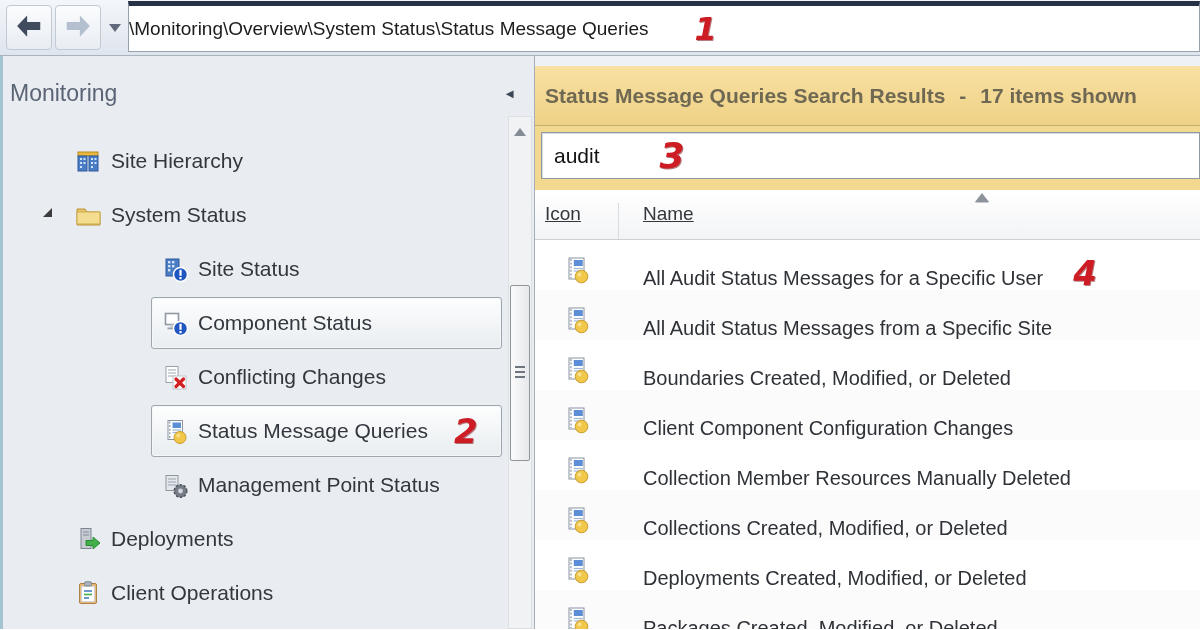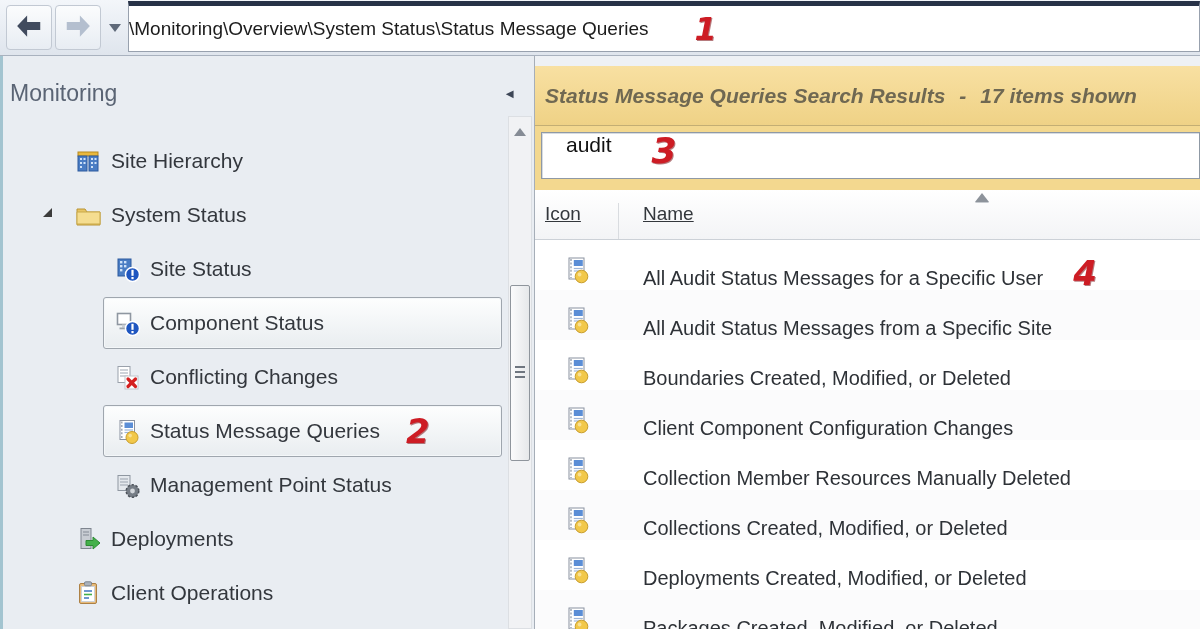"Status Message Queries Search Results" .c-header { font-style: italic -> none }
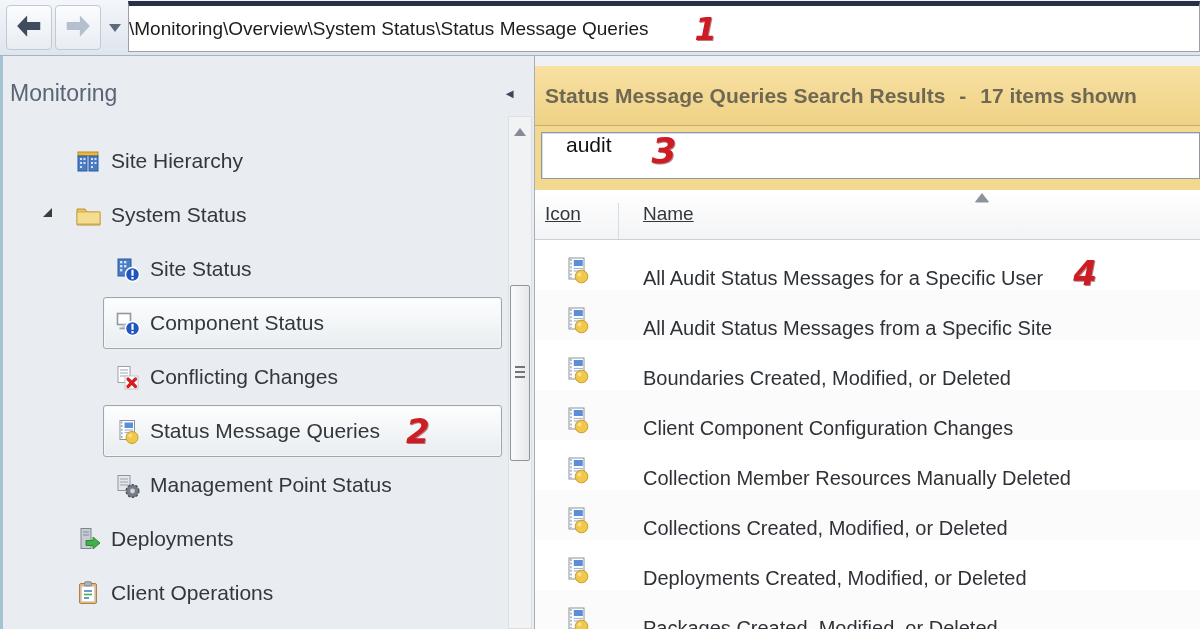"audit" .searchbox { align-items: flex-start -> center; gap: none -> 20px; padding-left: 24px -> 12px }
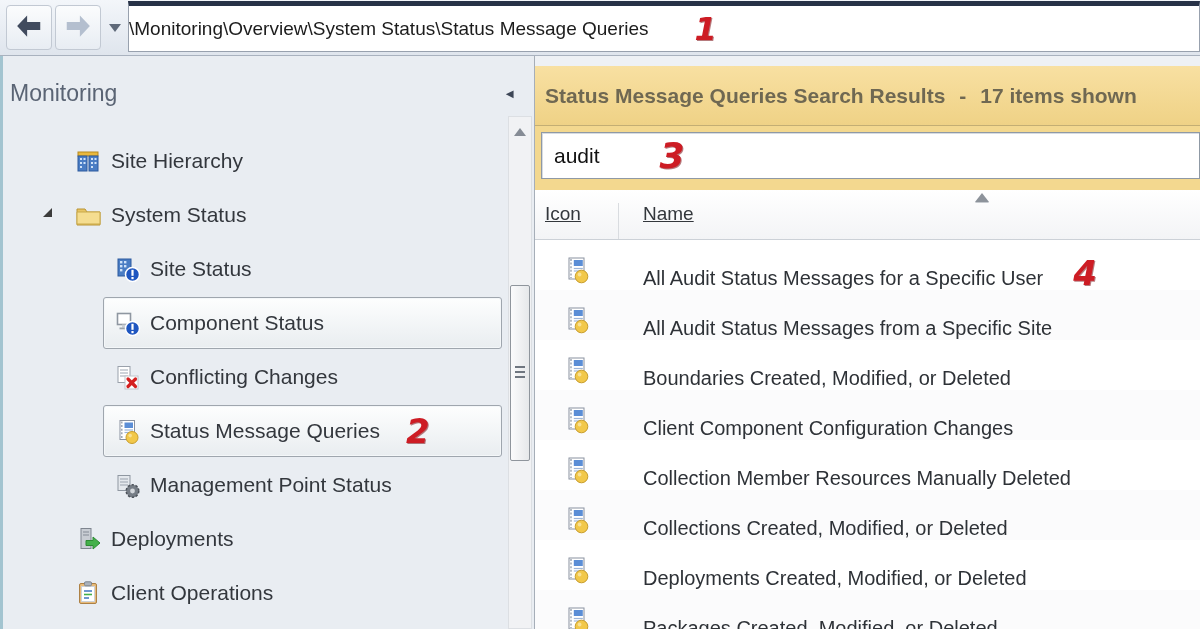"Site Status" .tree-row.lvl2 { margin-left: none -> 48px }
